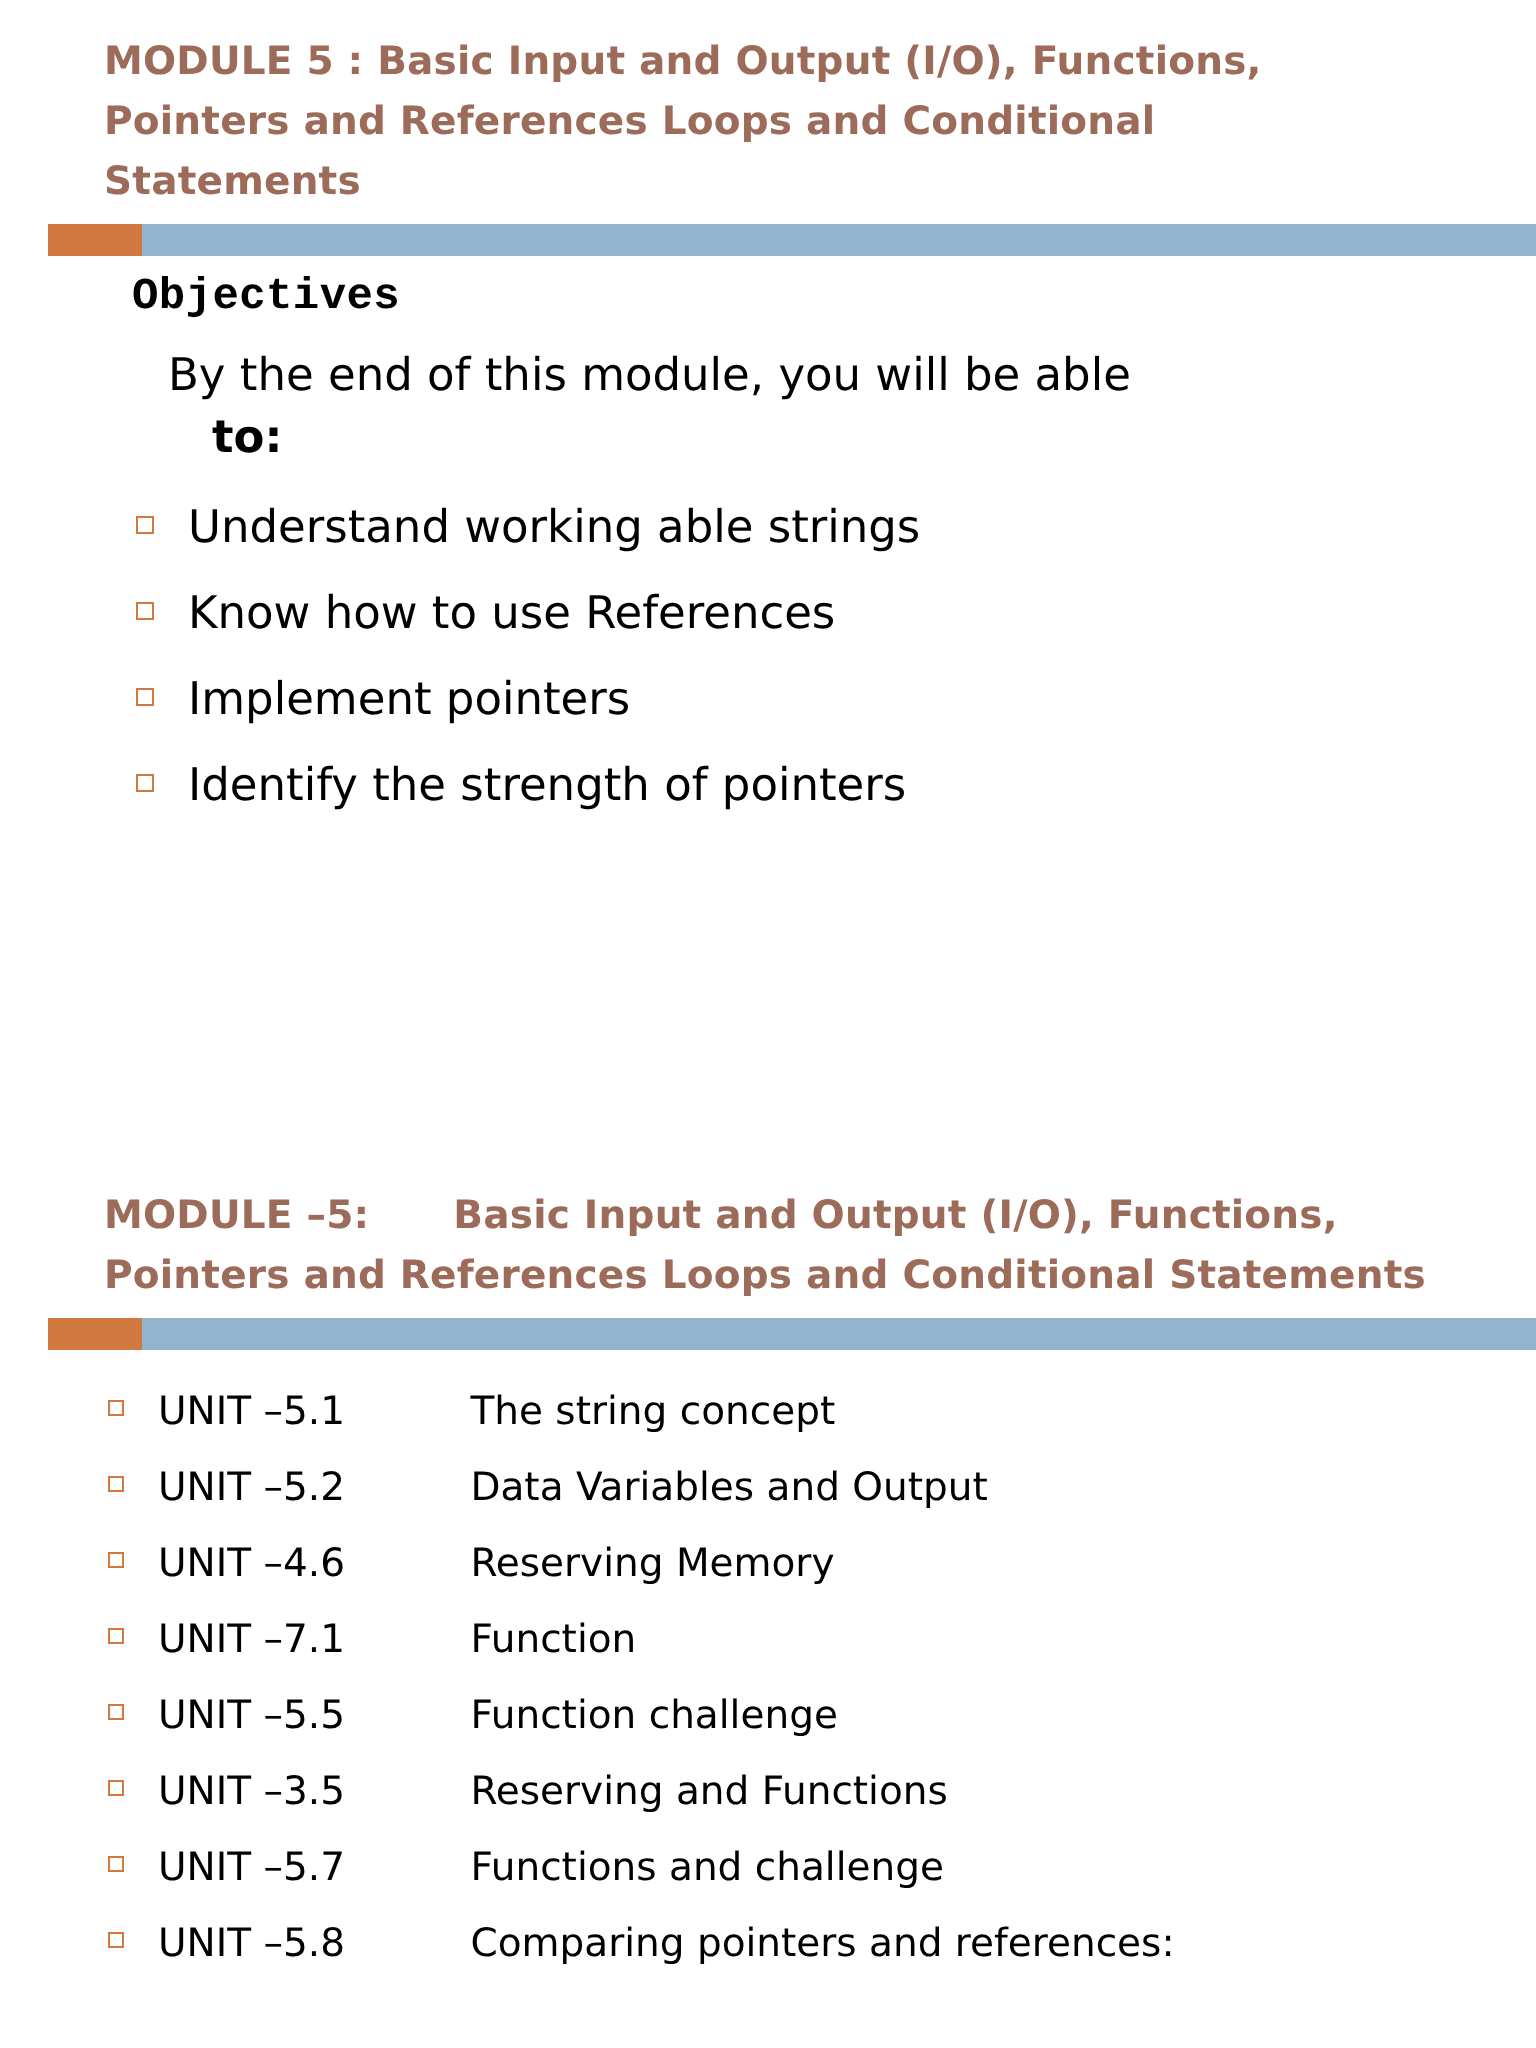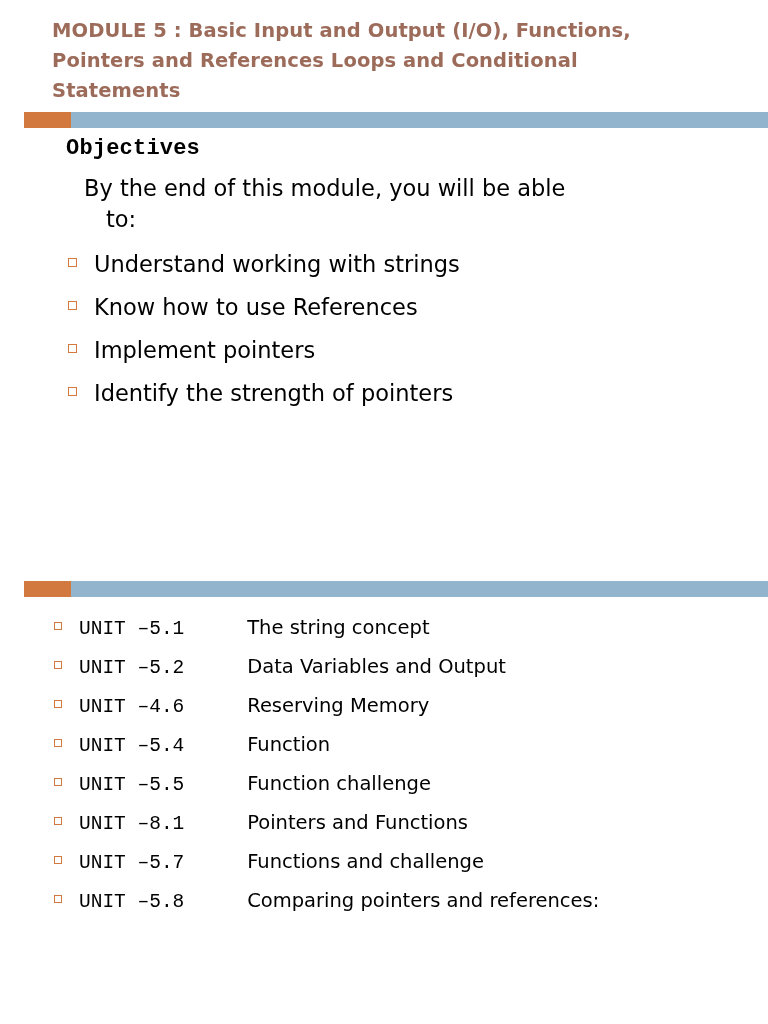"to:" .intro-text .indent { font-weight: none -> bold }
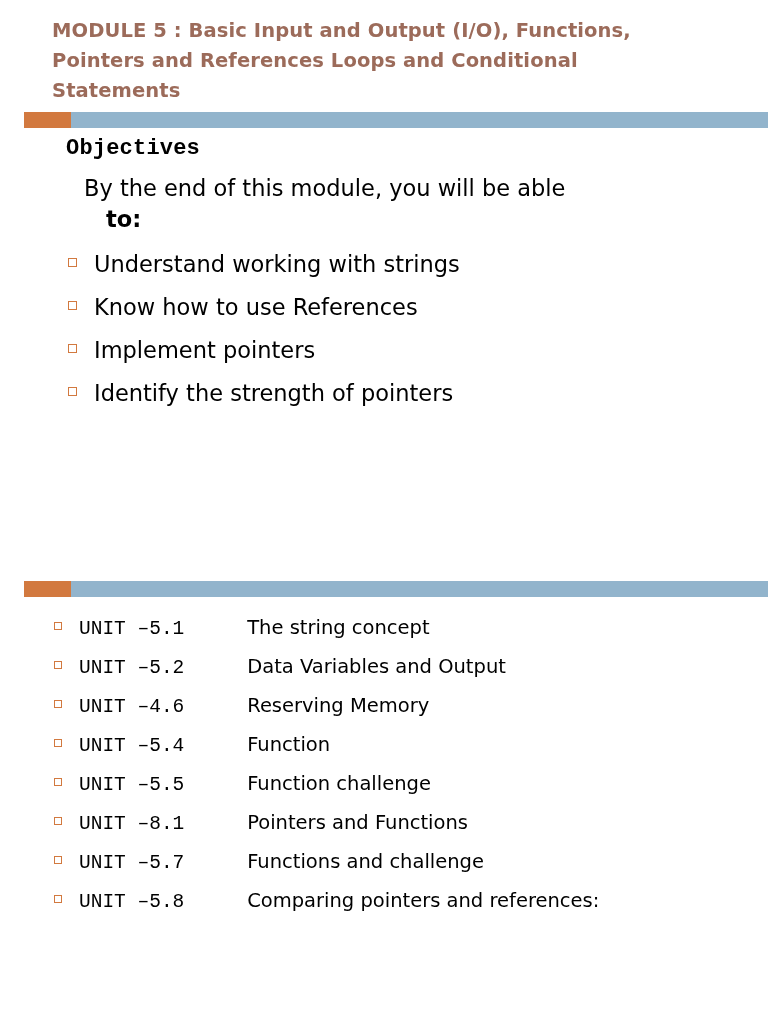"Understand working with strings" span { text: with -> able }
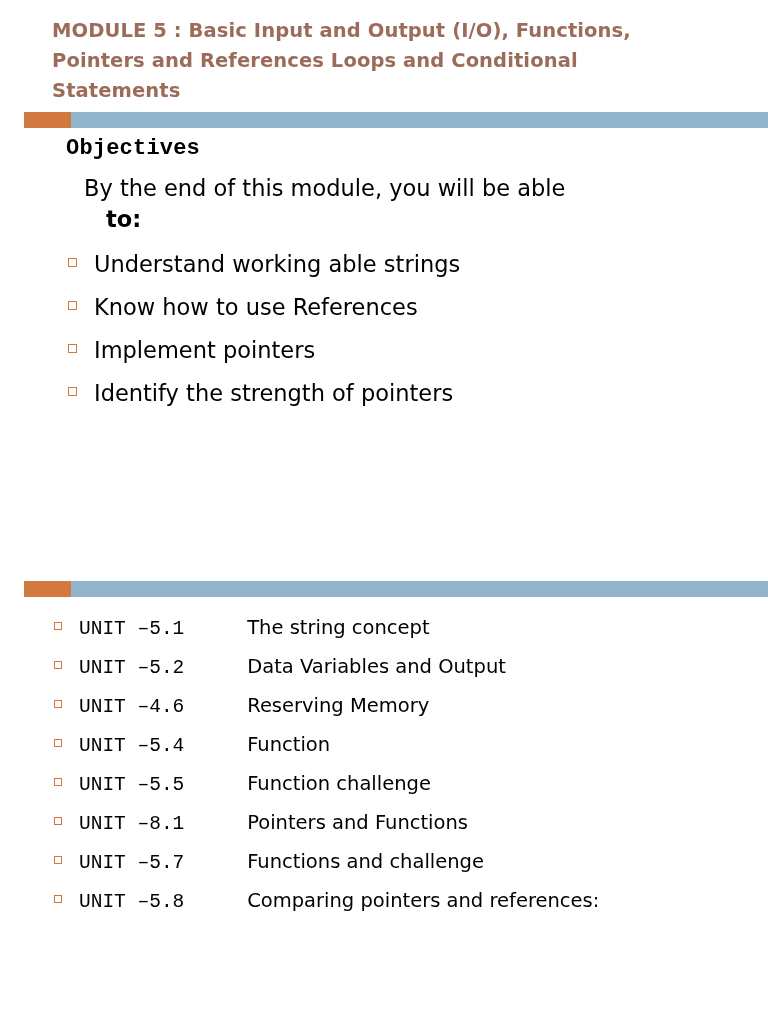"MODULE –5: Basic Input and" h1.slide-title { html: none -> <h1><span>MODULE –5:</span><span></span><span>Basic Input and Output (I/O), Functions, Pointers and References Loops and Conditional Statements</span></h1> }
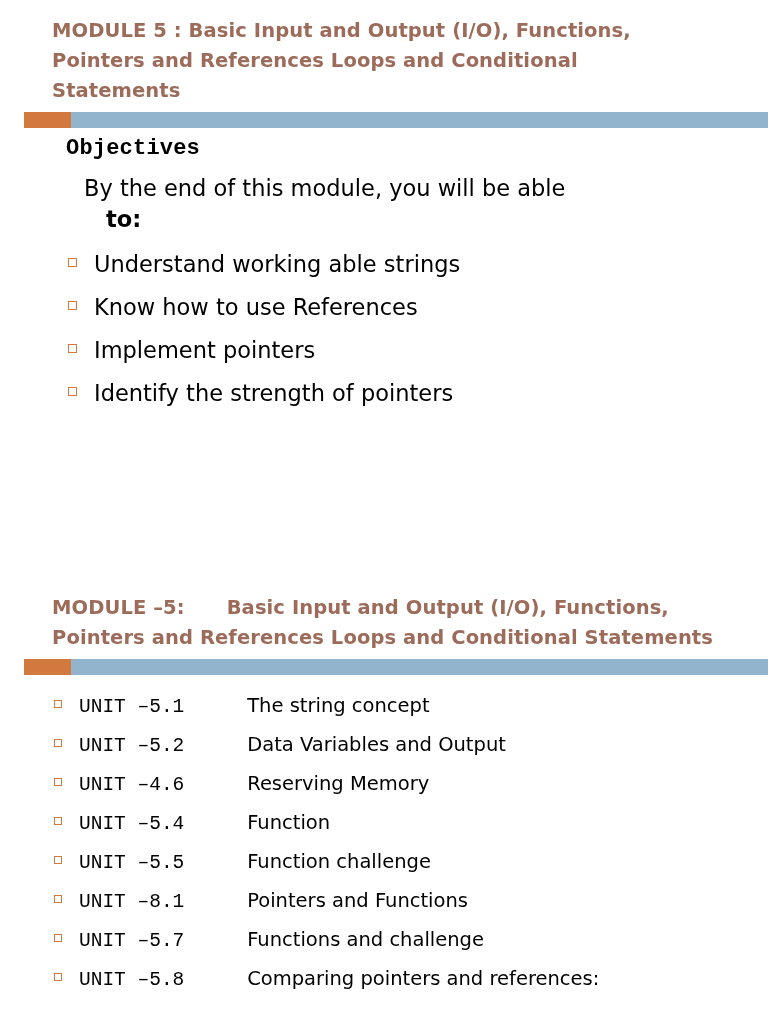"UNIT –5.1" .unit-code { font-family: Liberation Mono, monospace -> none }
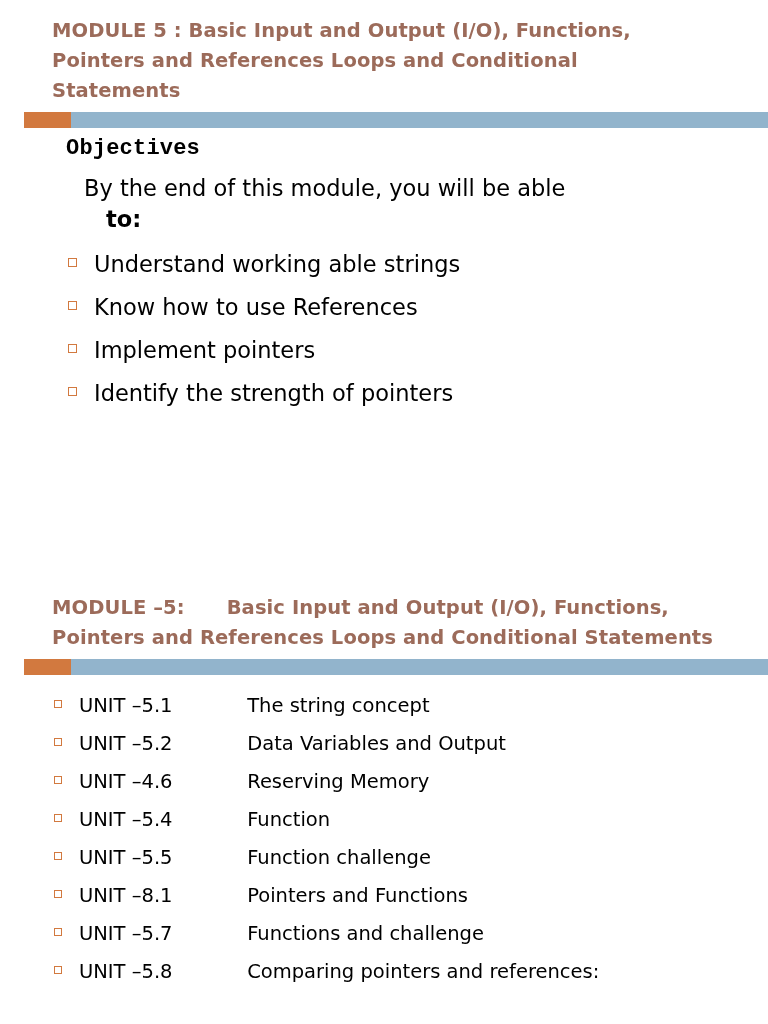"The string concept" .unit-name { margin-left: 12px -> none }
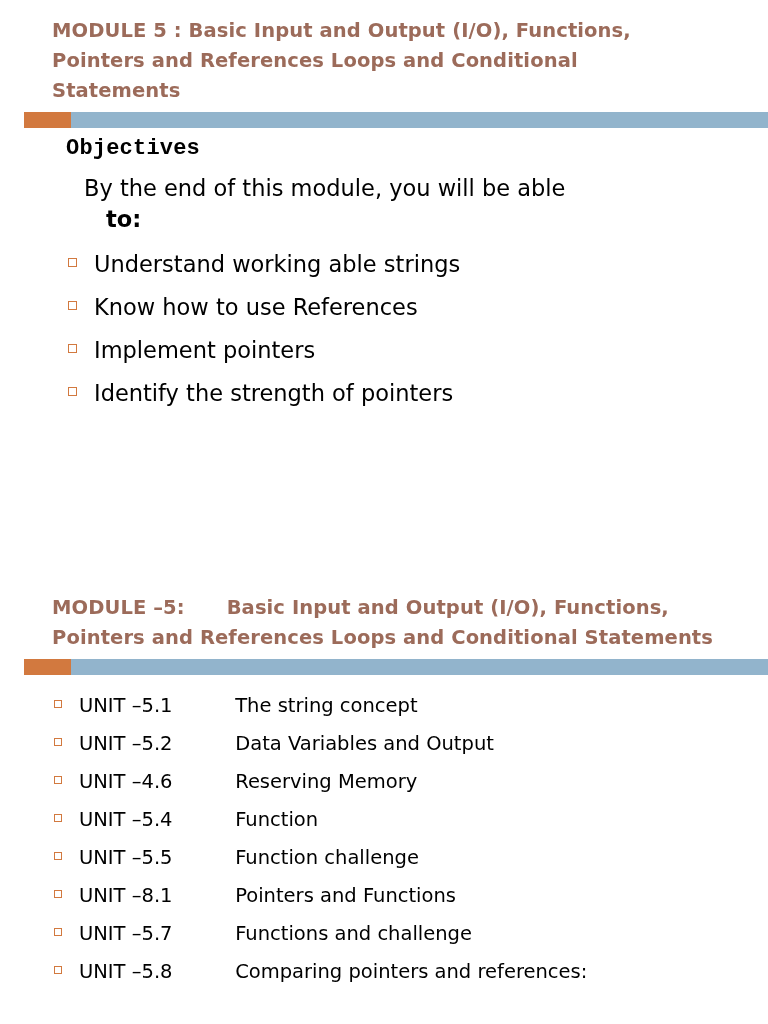"UNIT –5.4" span.unit-code { text: 5.4 -> 7.1 }
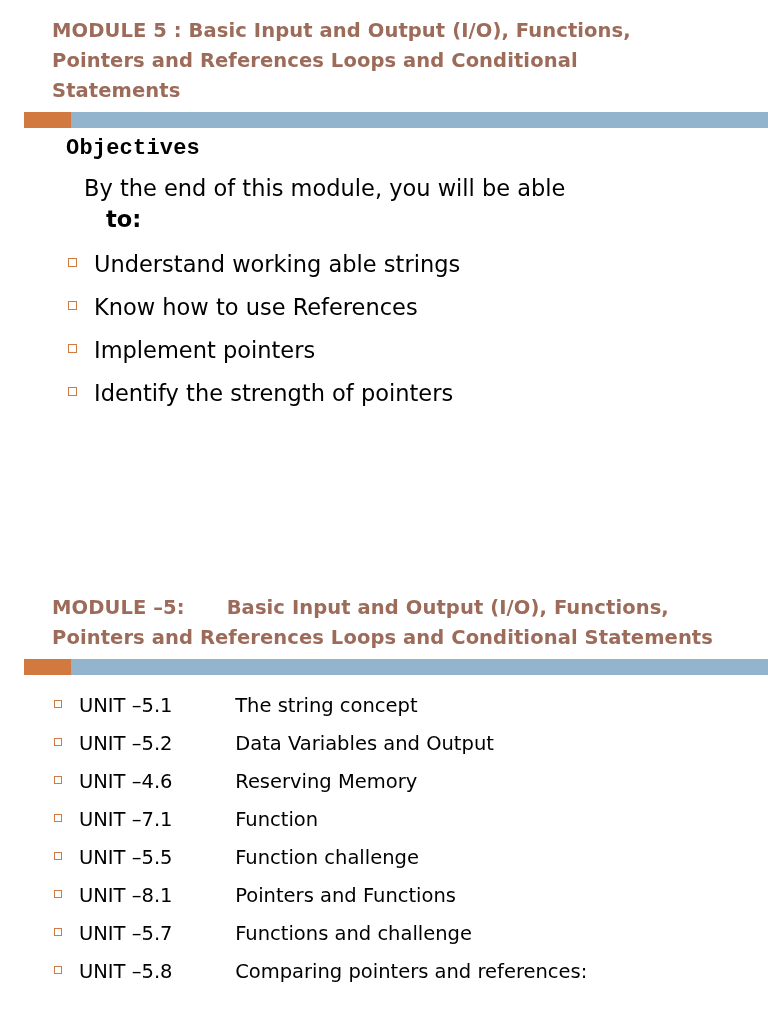"UNIT –8.1" span.unit-code { text: 8.1 -> 3.5 }
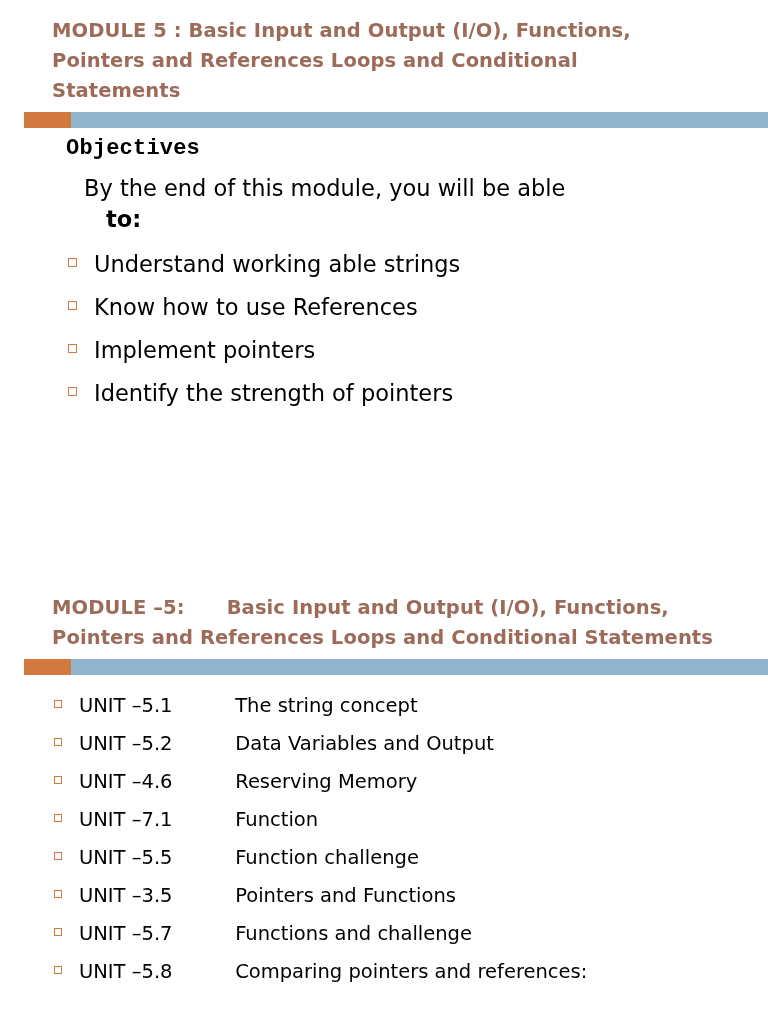"Pointers and Functions" span.unit-name { text: Pointers -> Reserving }
